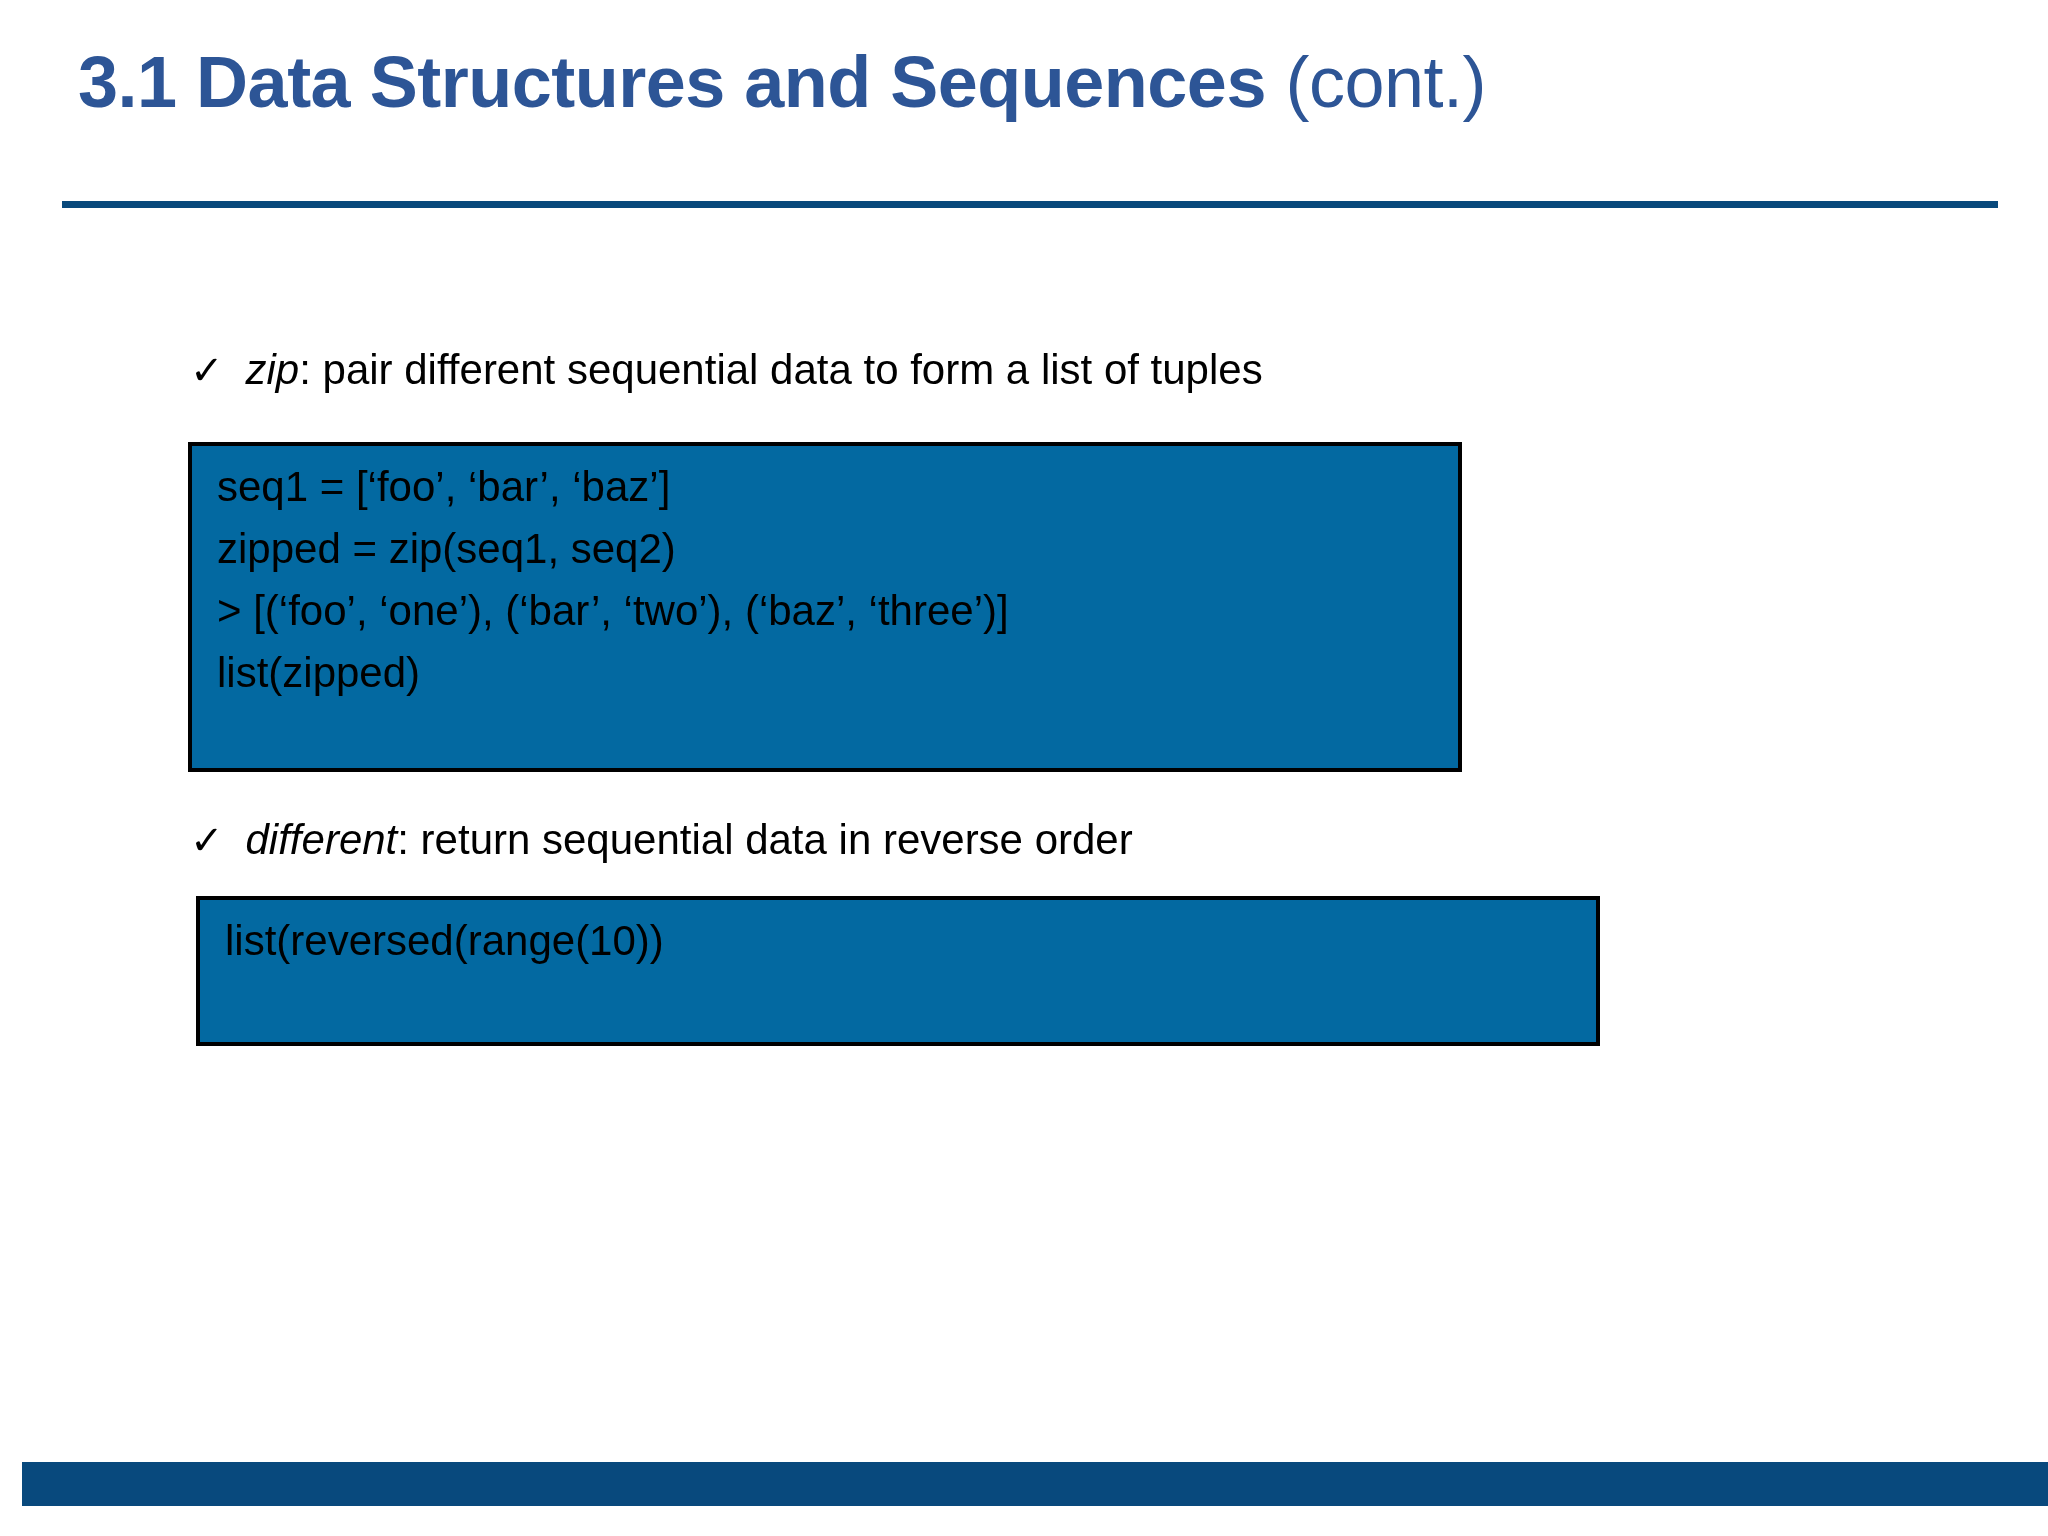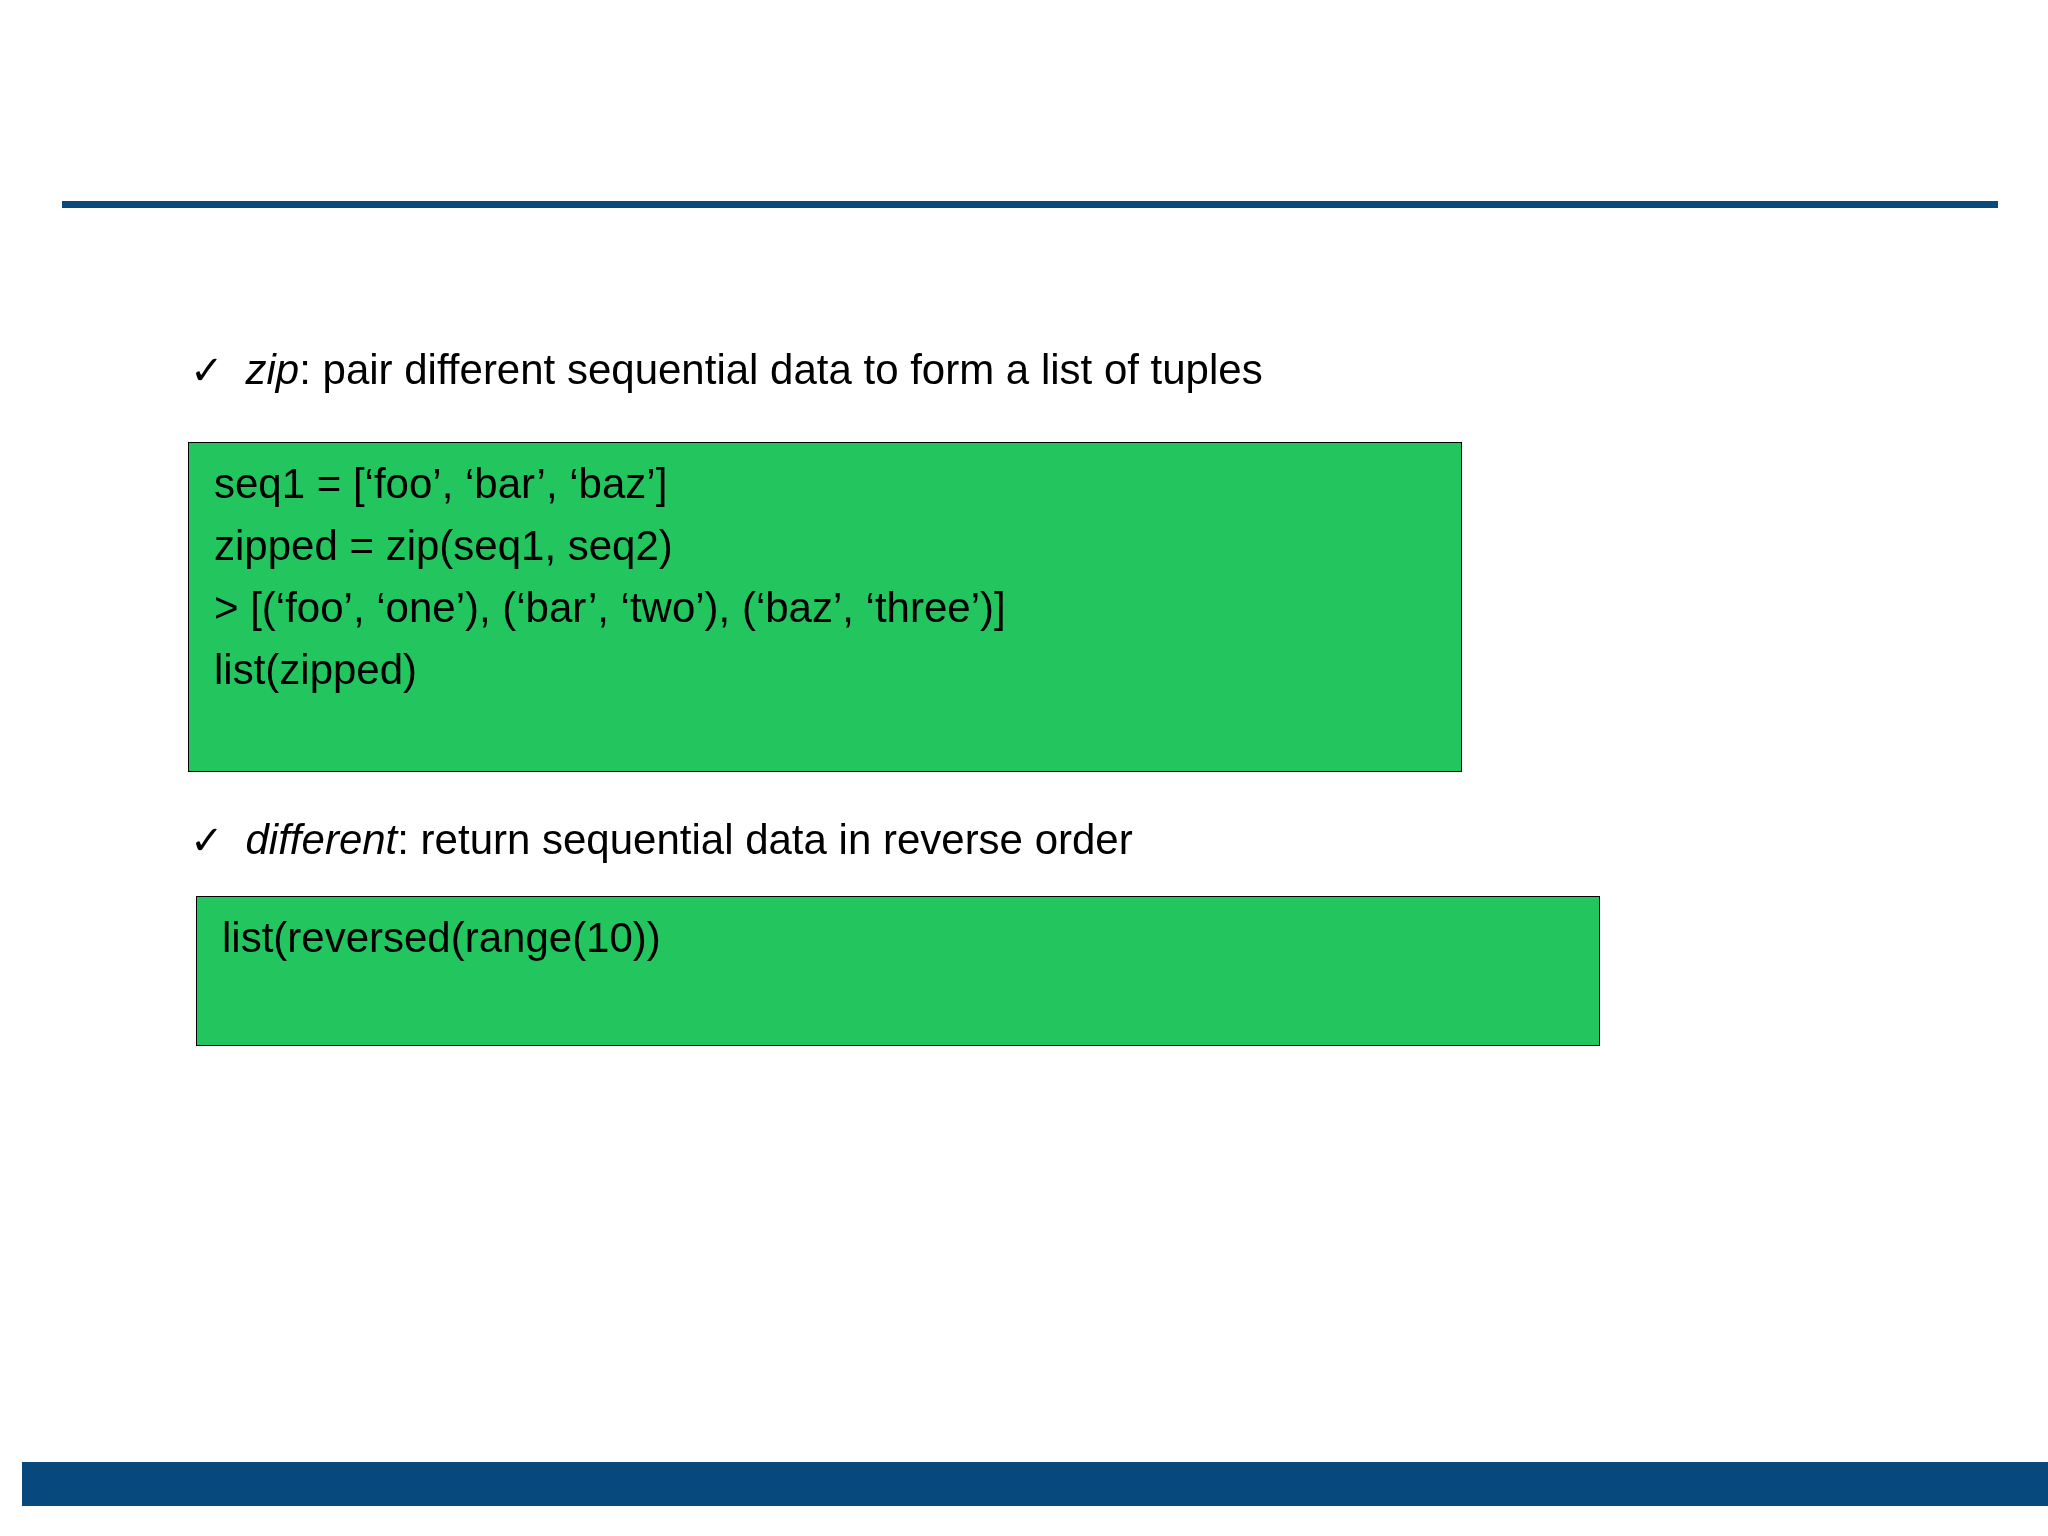"3.1 Data Structures and Sequences" div.title { html: none -> <div> <span>3.1 Data Structures and Sequences</span><span> (cont.)</span> </div> }
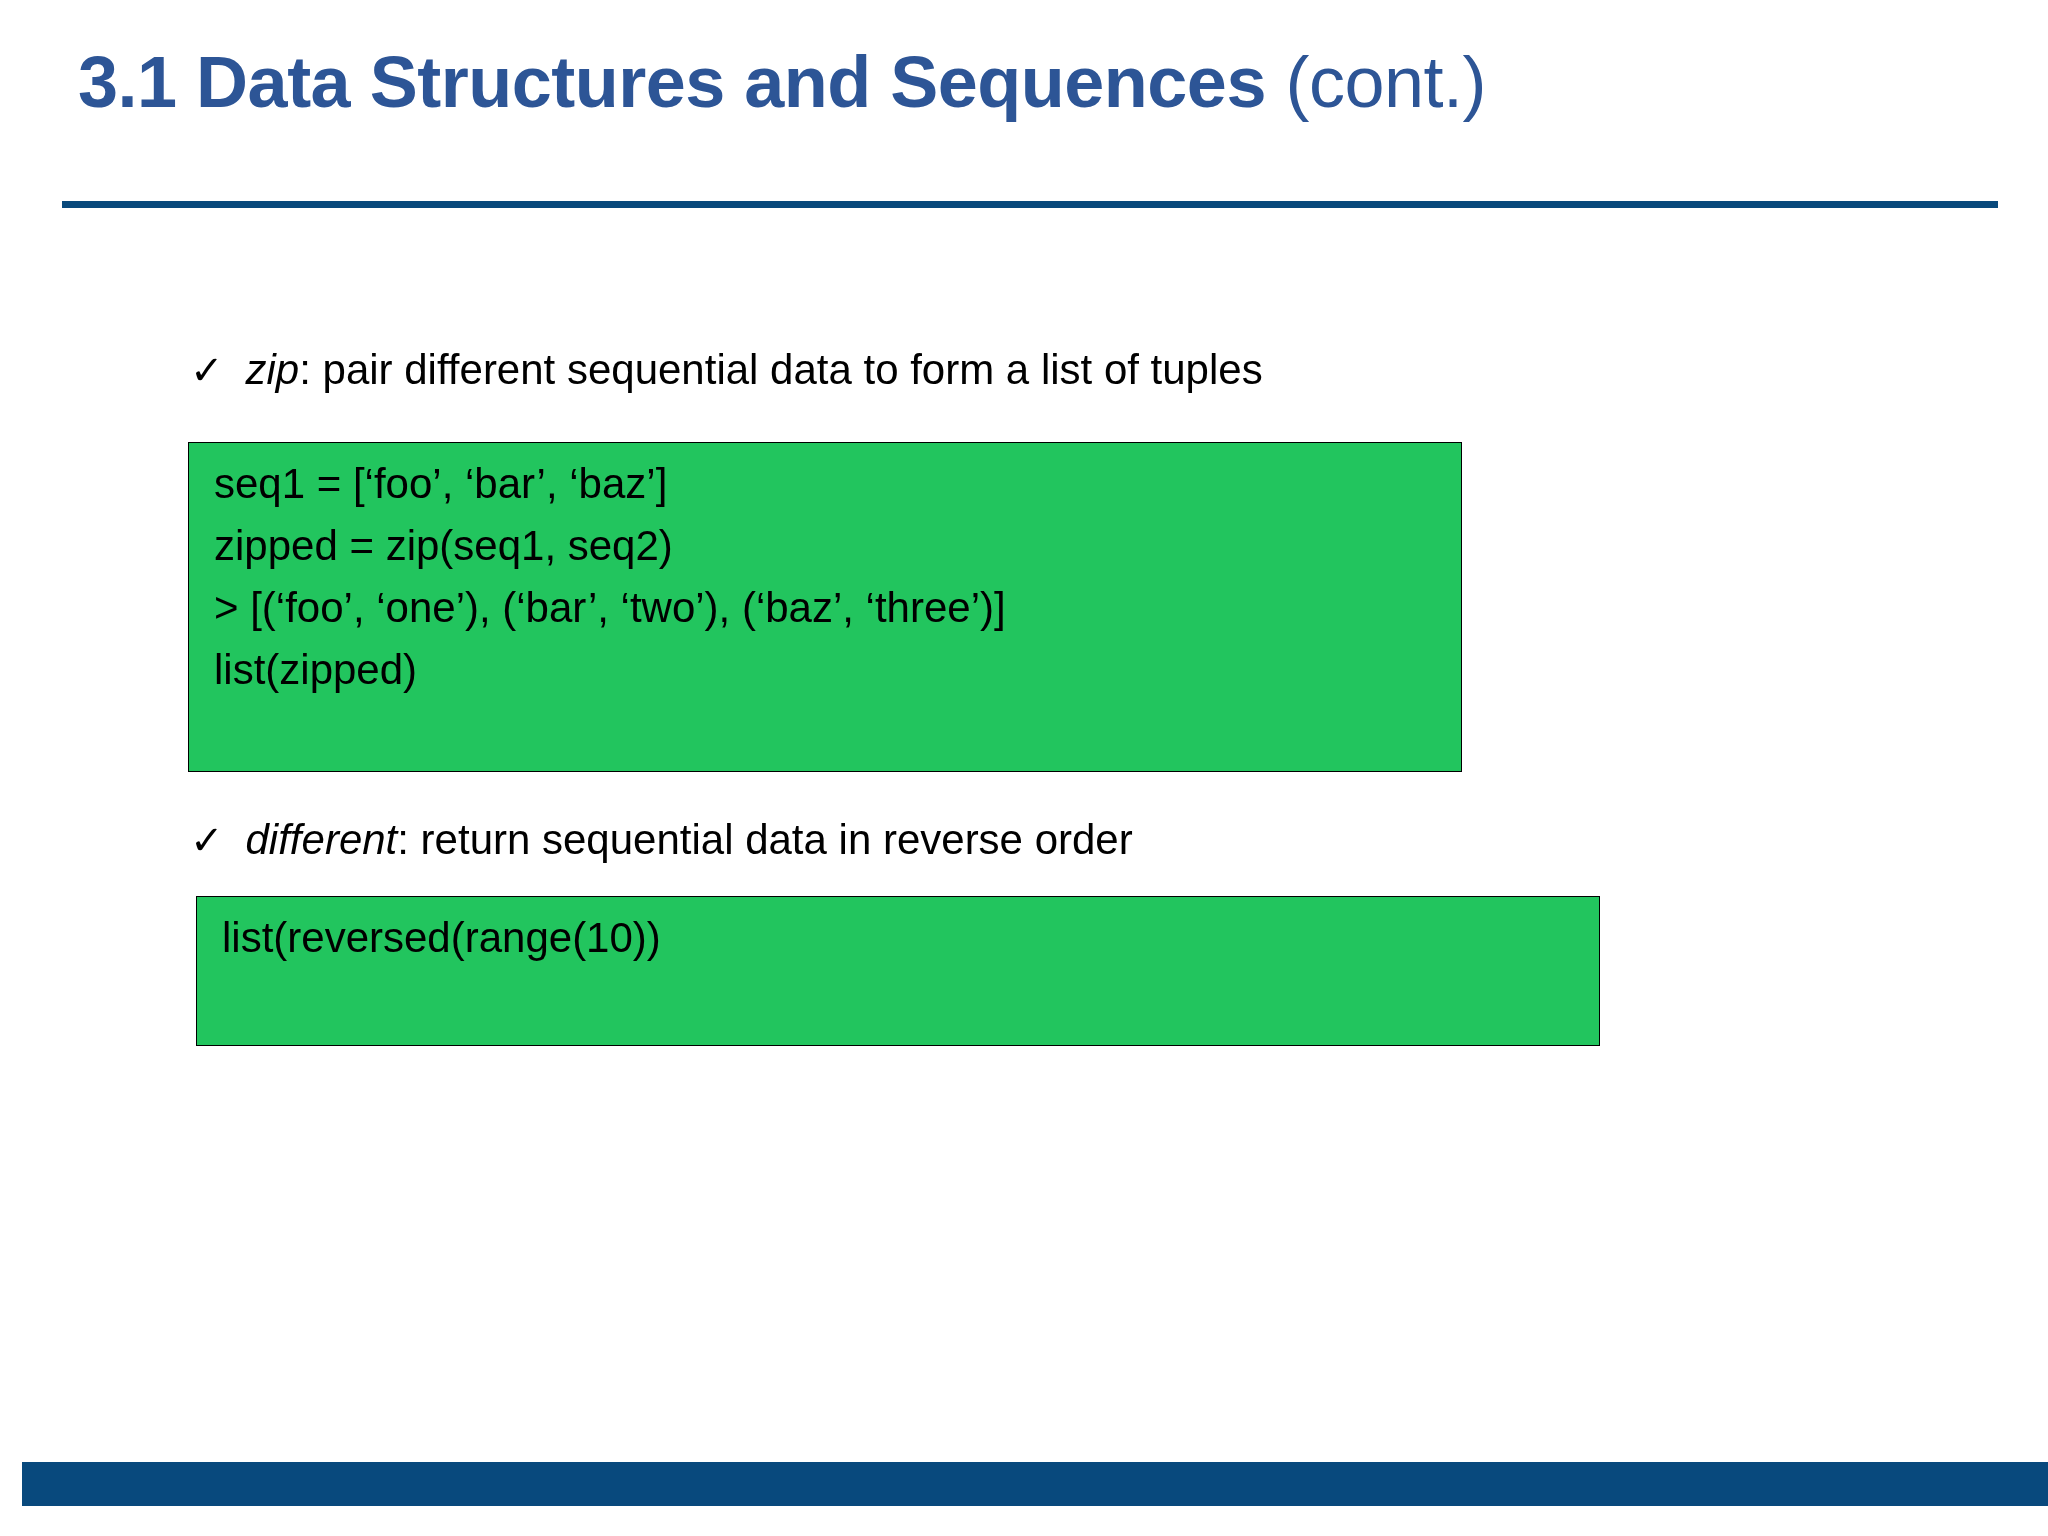"seq1 = [‘foo’, ‘bar’, ‘baz’]" .codebox { background: #22c55e -> #0369a1; border: 1px solid #000000 -> 4px solid #000000 }
